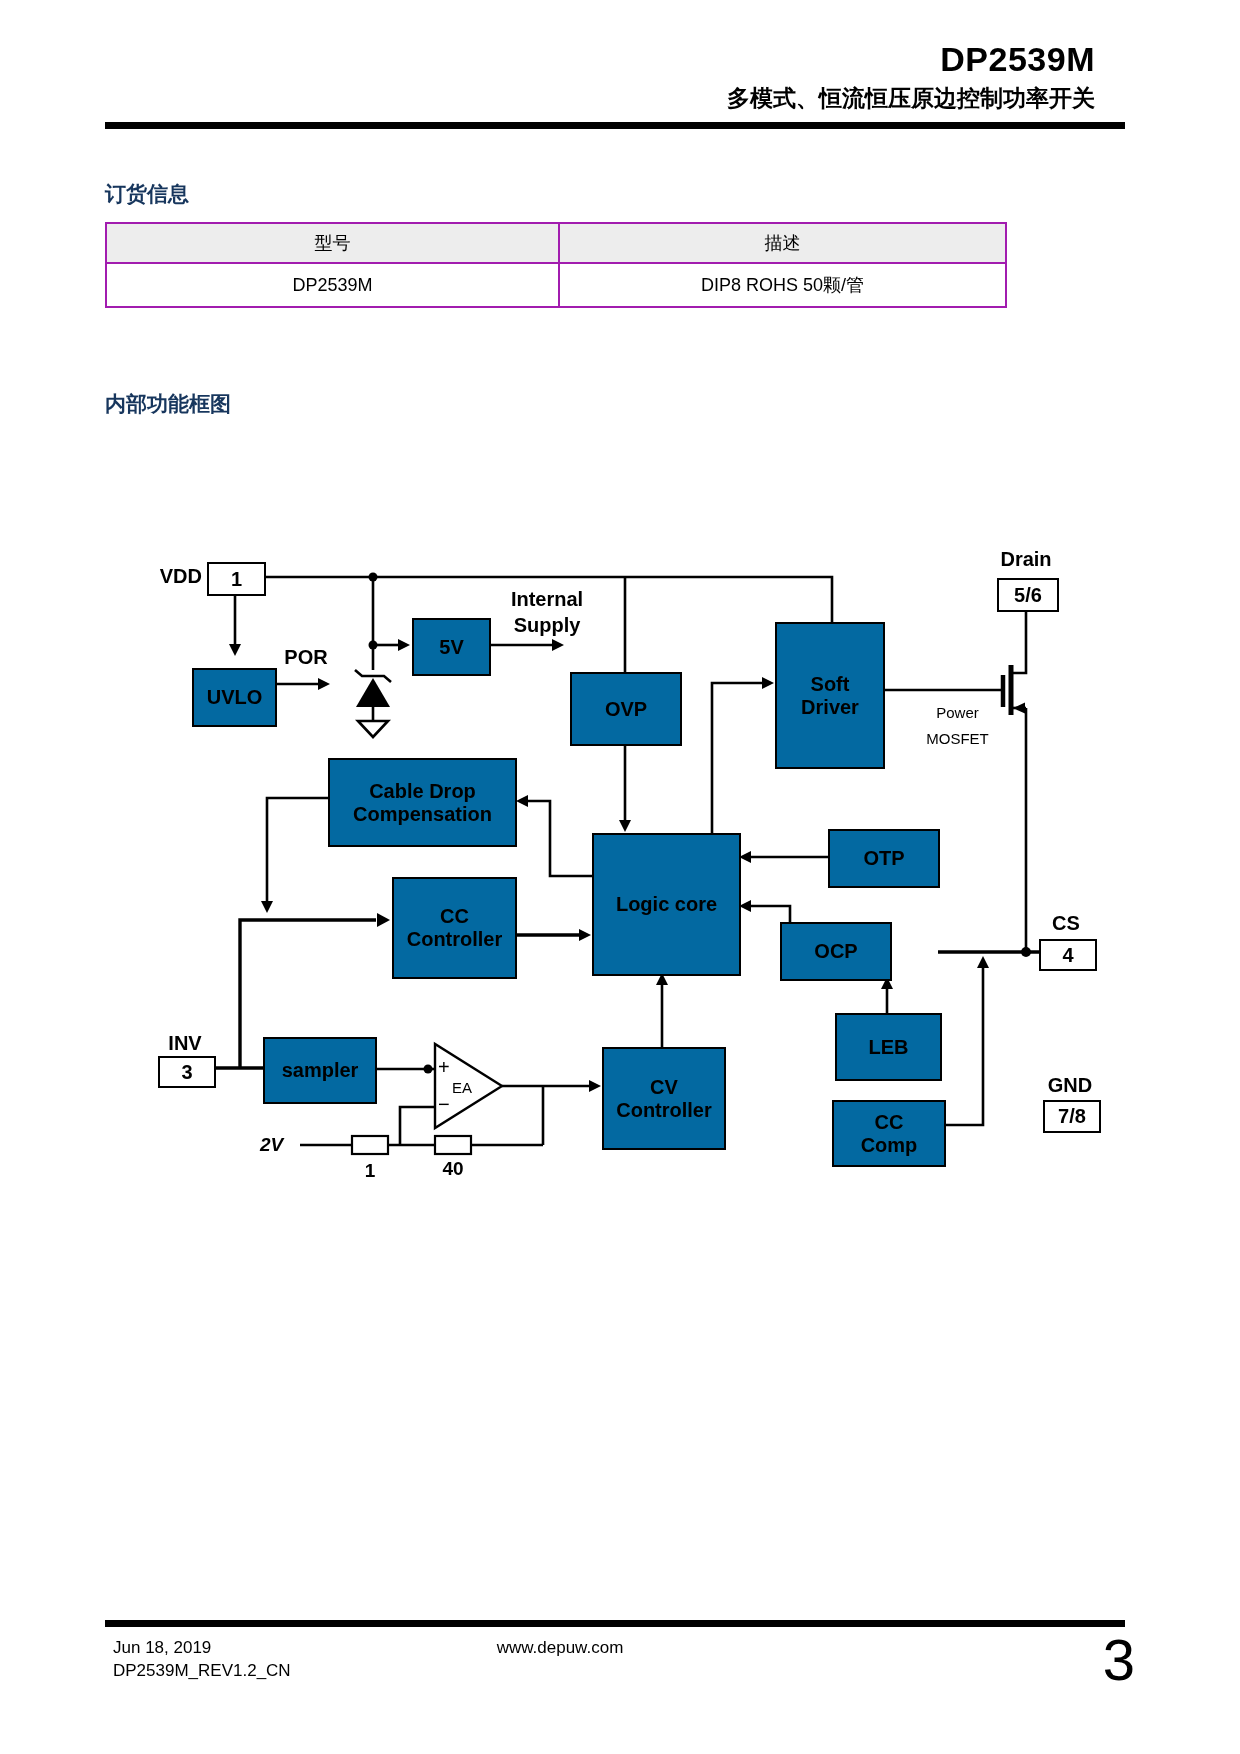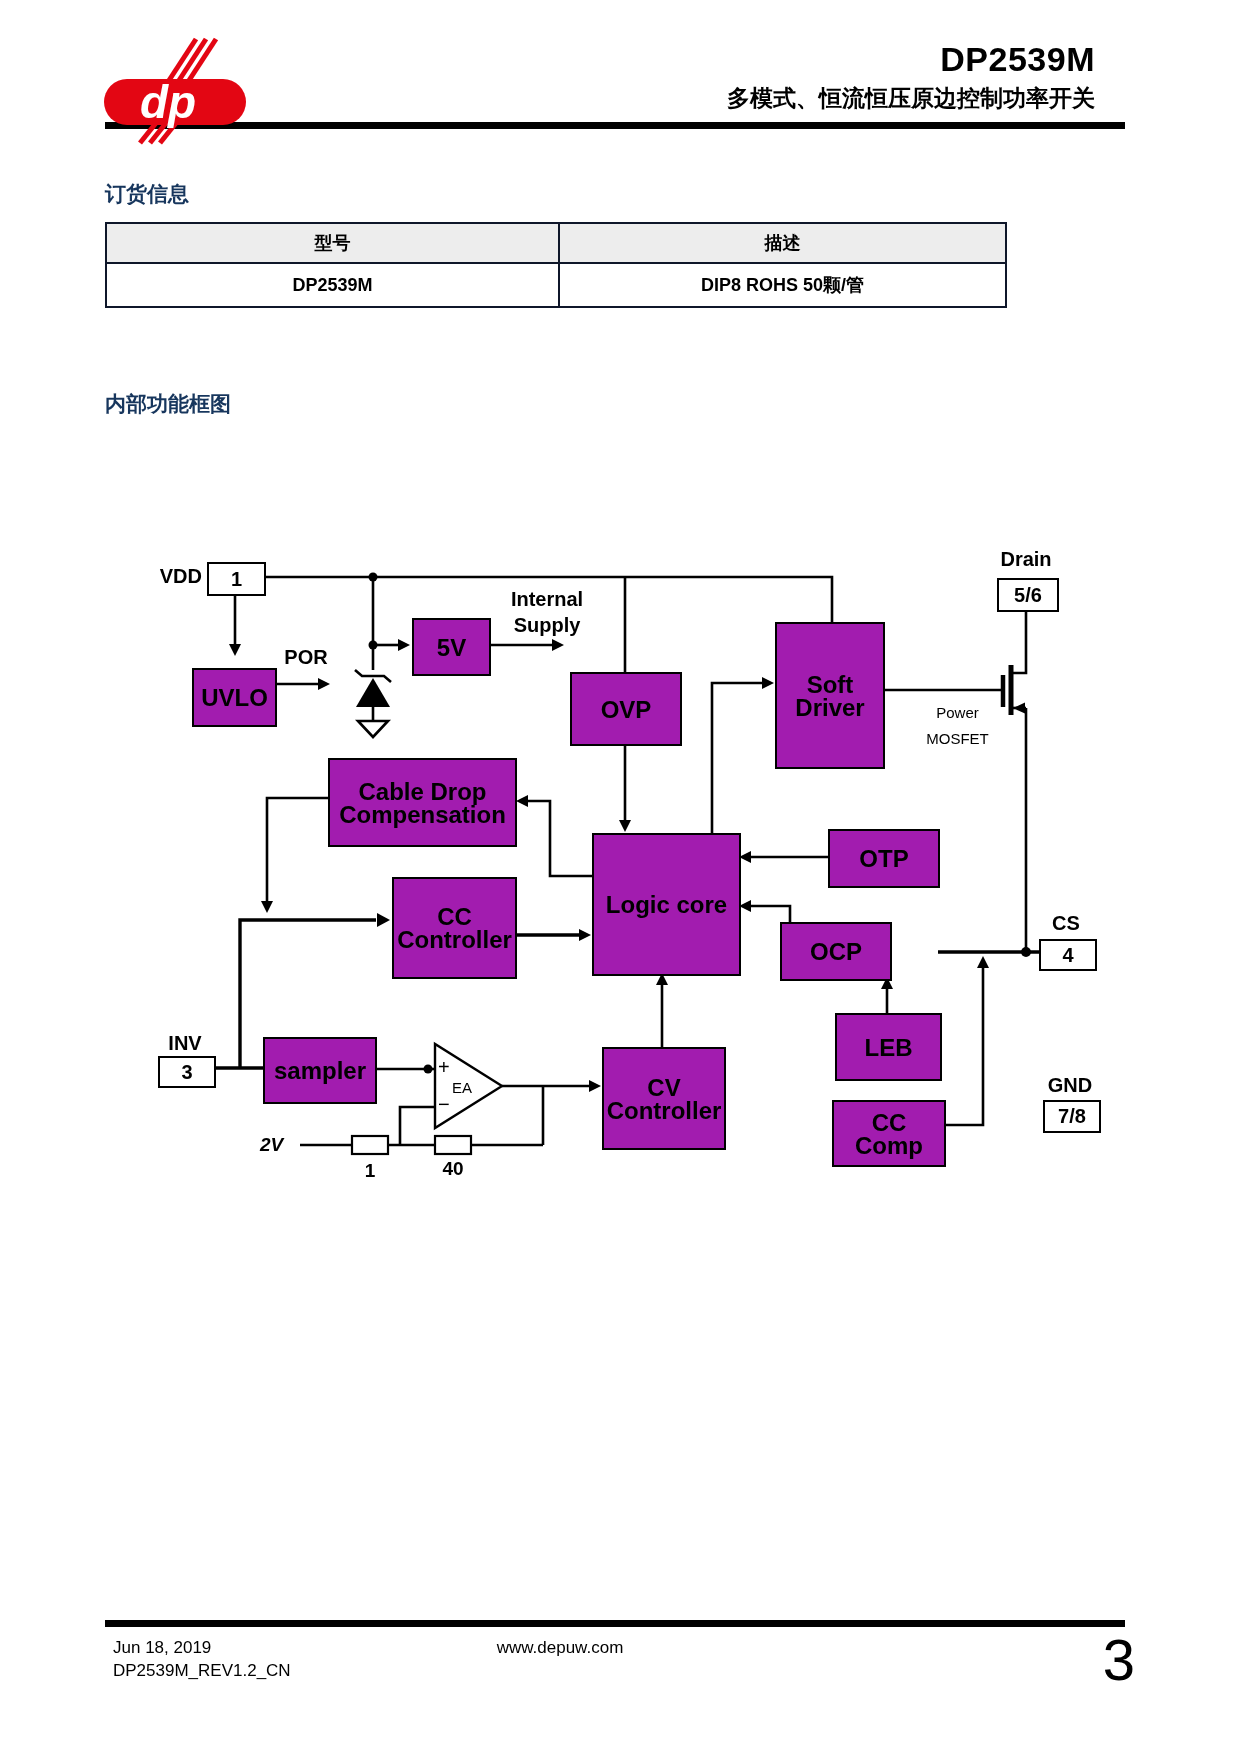"dp" div.abs { html: <div> <svg> <g> <line></line> <line></line> <line></line> </g> <g> <line></line> <line></line> <line></line> </g> <rect></rect> <text>dp</text> </svg> </div> -> none }
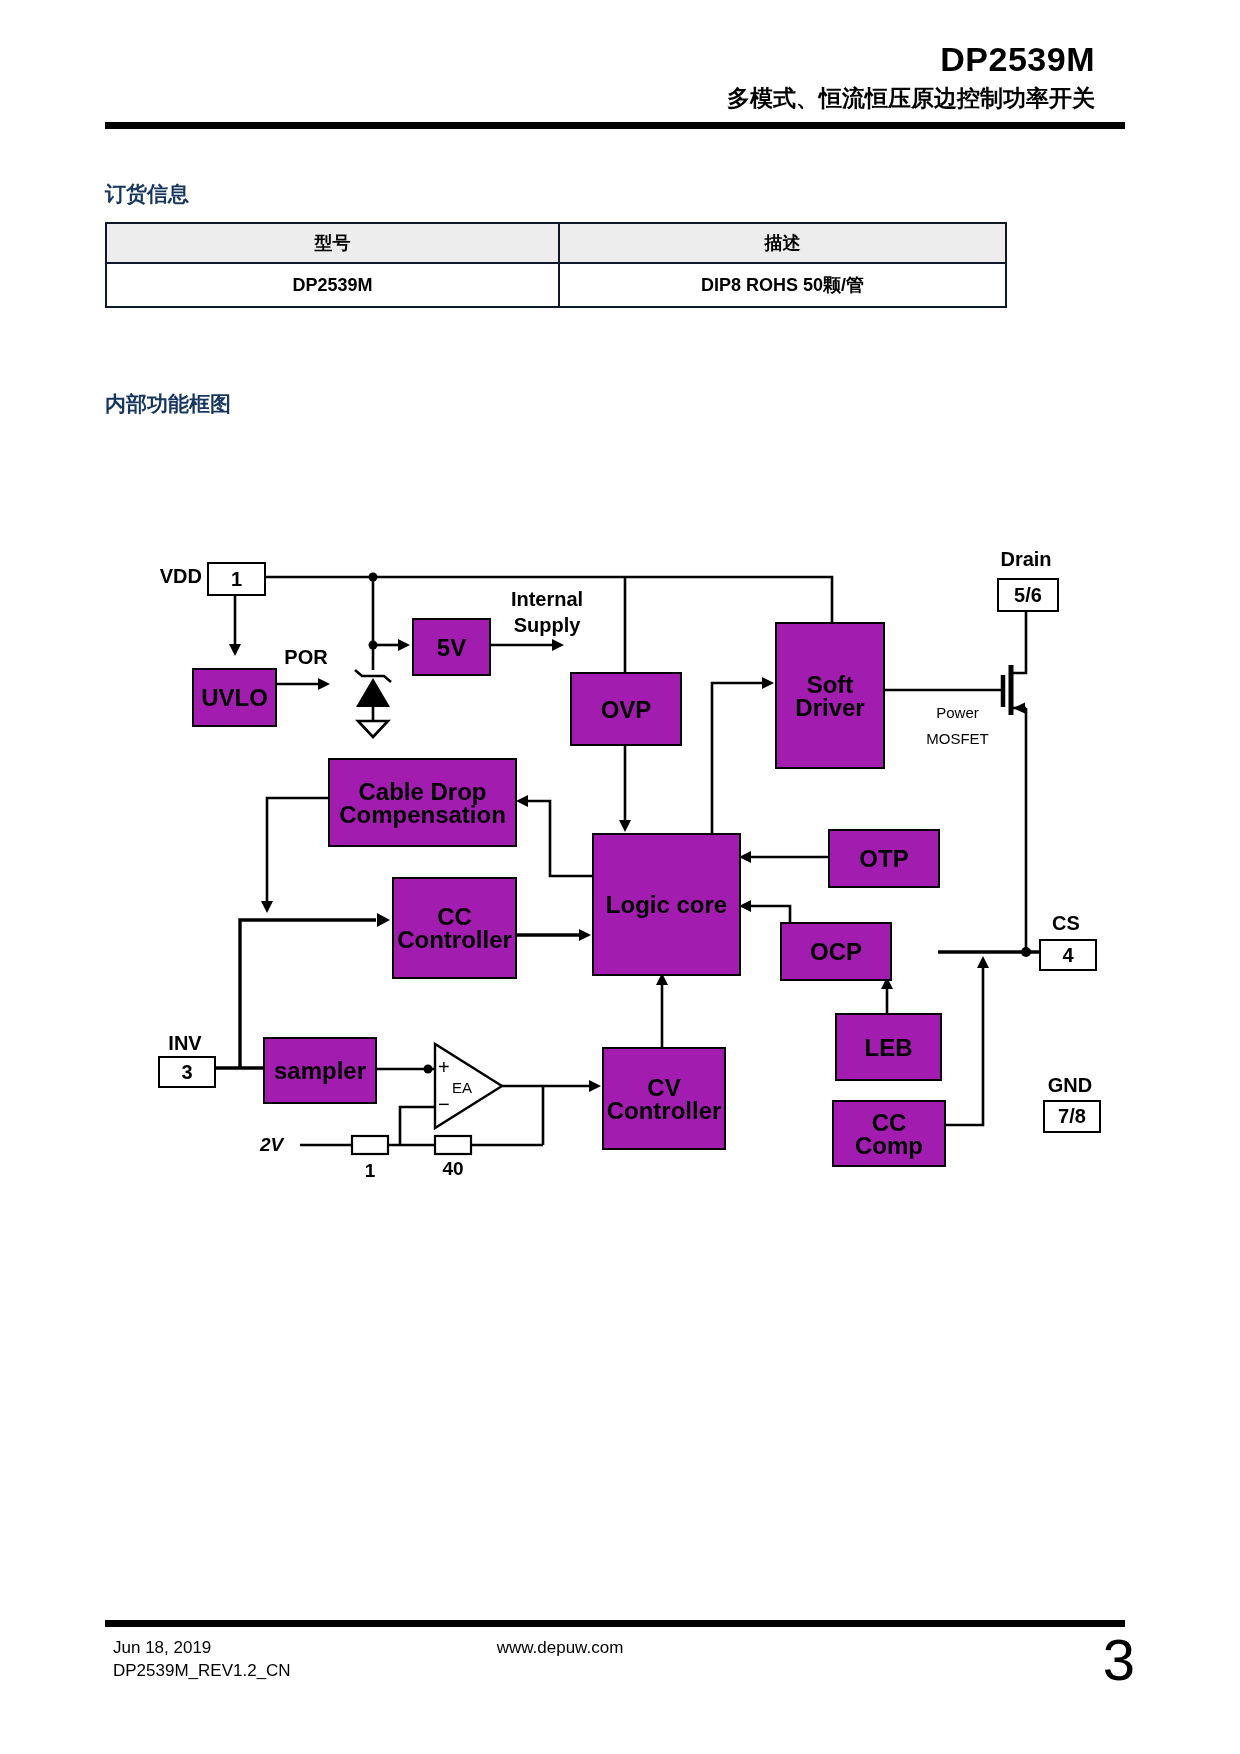"型号" table.order th,table.order td { border: 2px solid #0f172a -> 2px solid #a21caf; font-weight: bold -> normal }
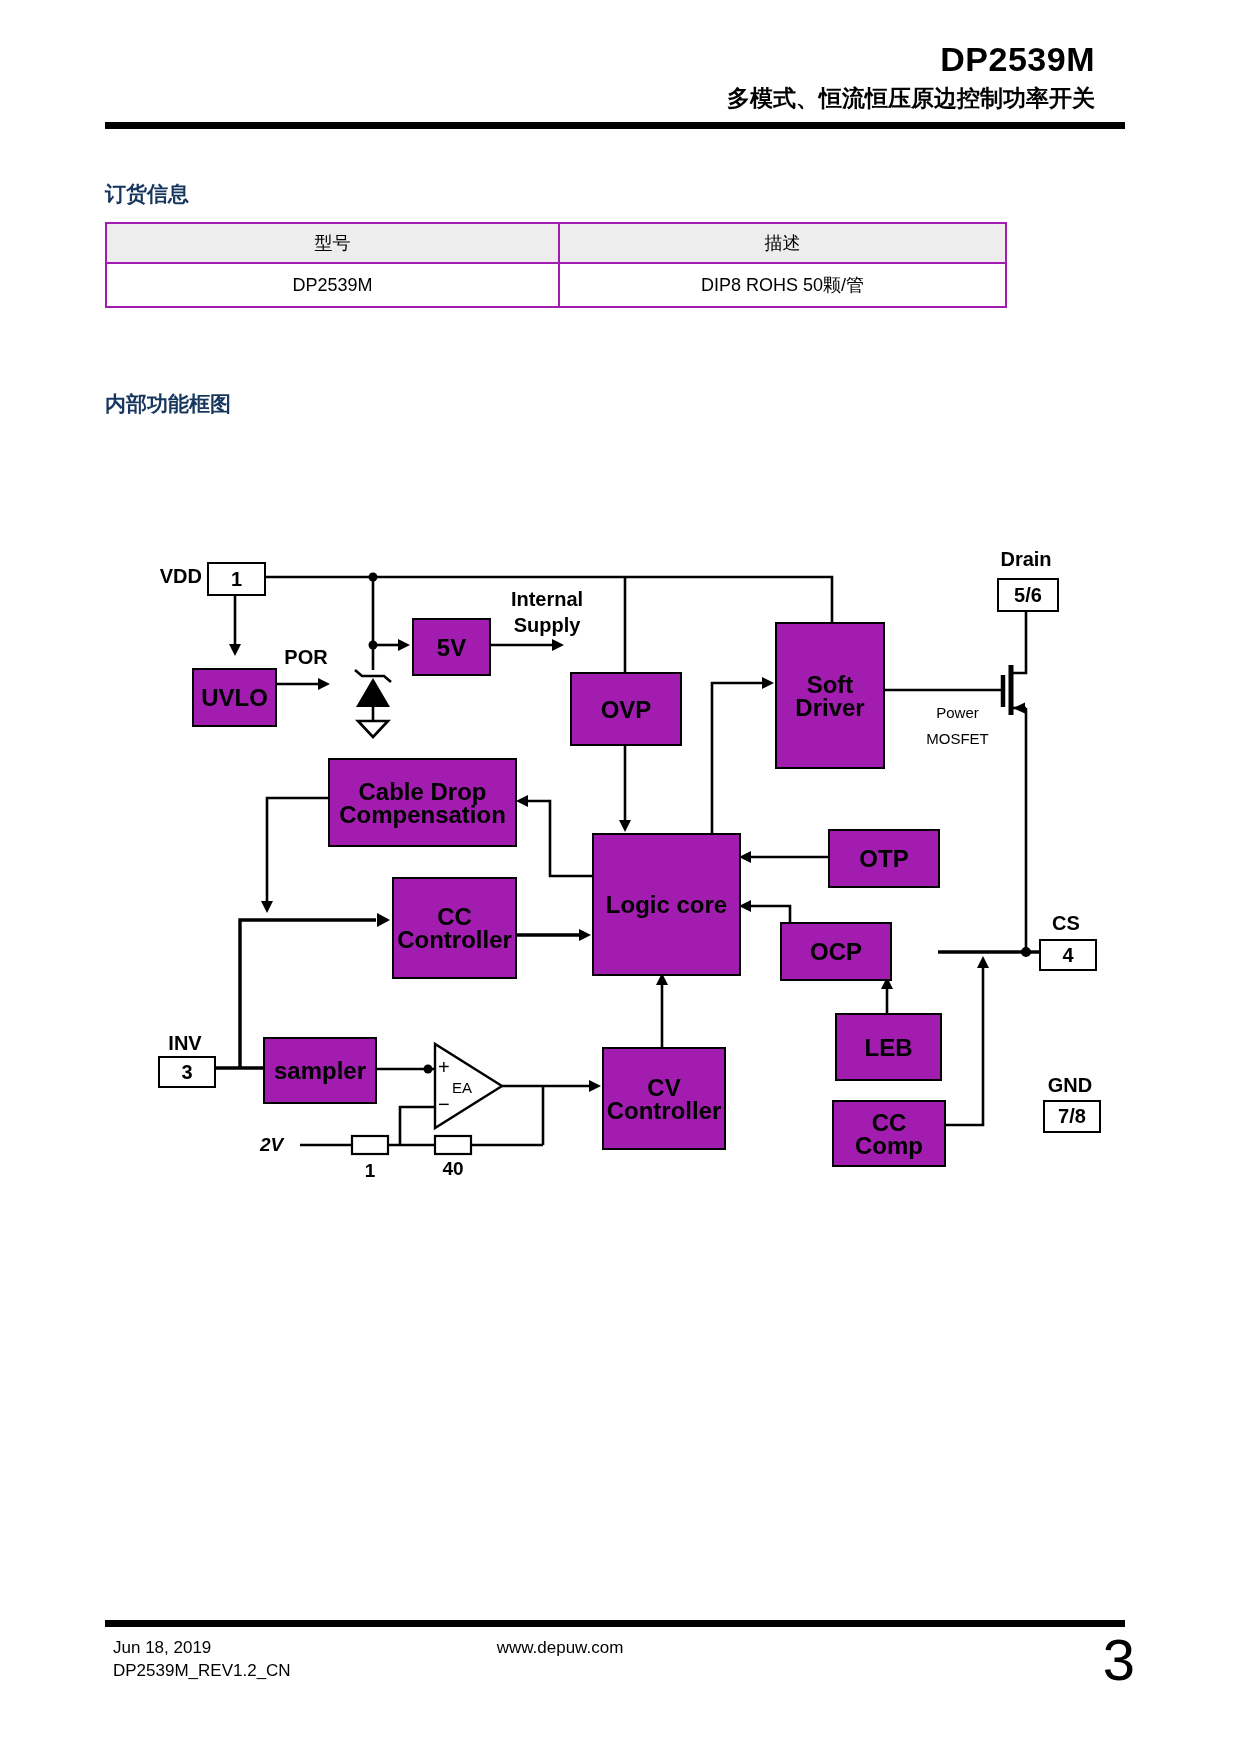"5V" .blk { background: #a21caf -> #0369a1; font-size: 24px -> 20px }
